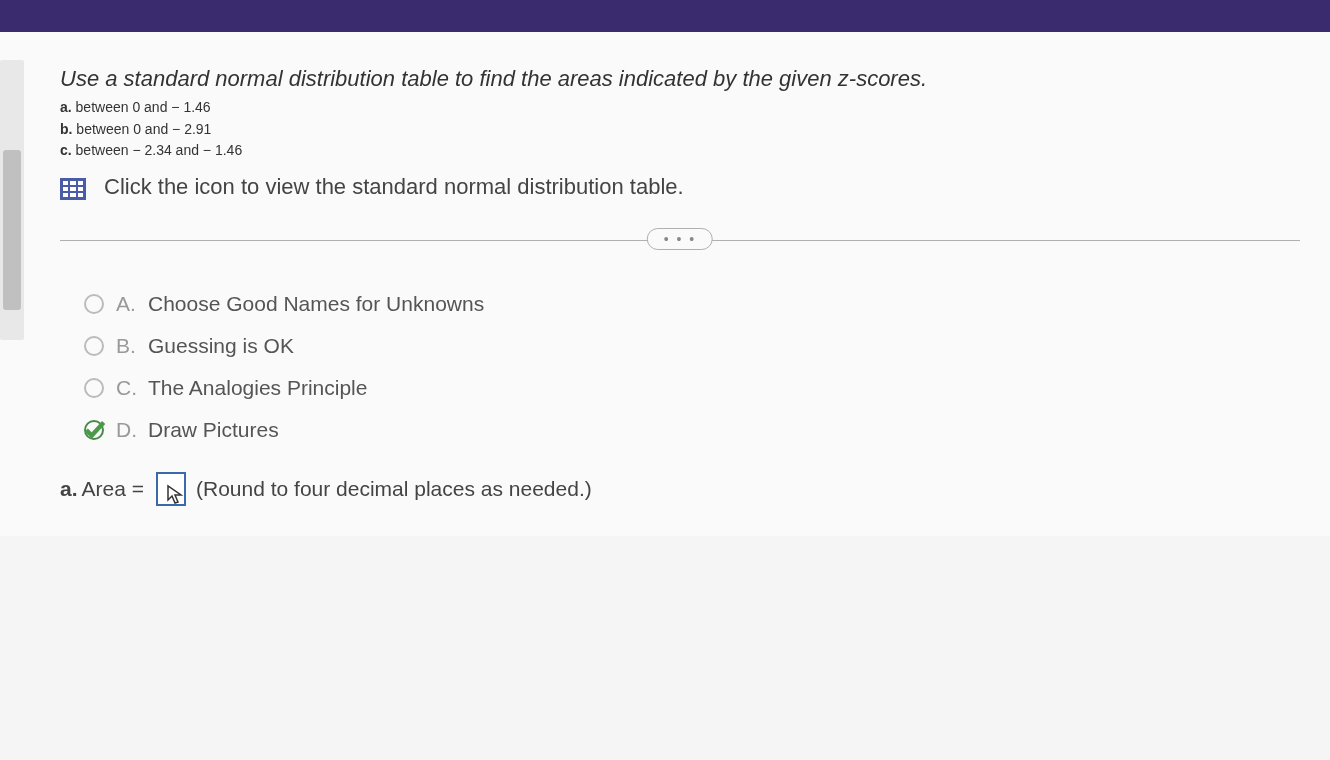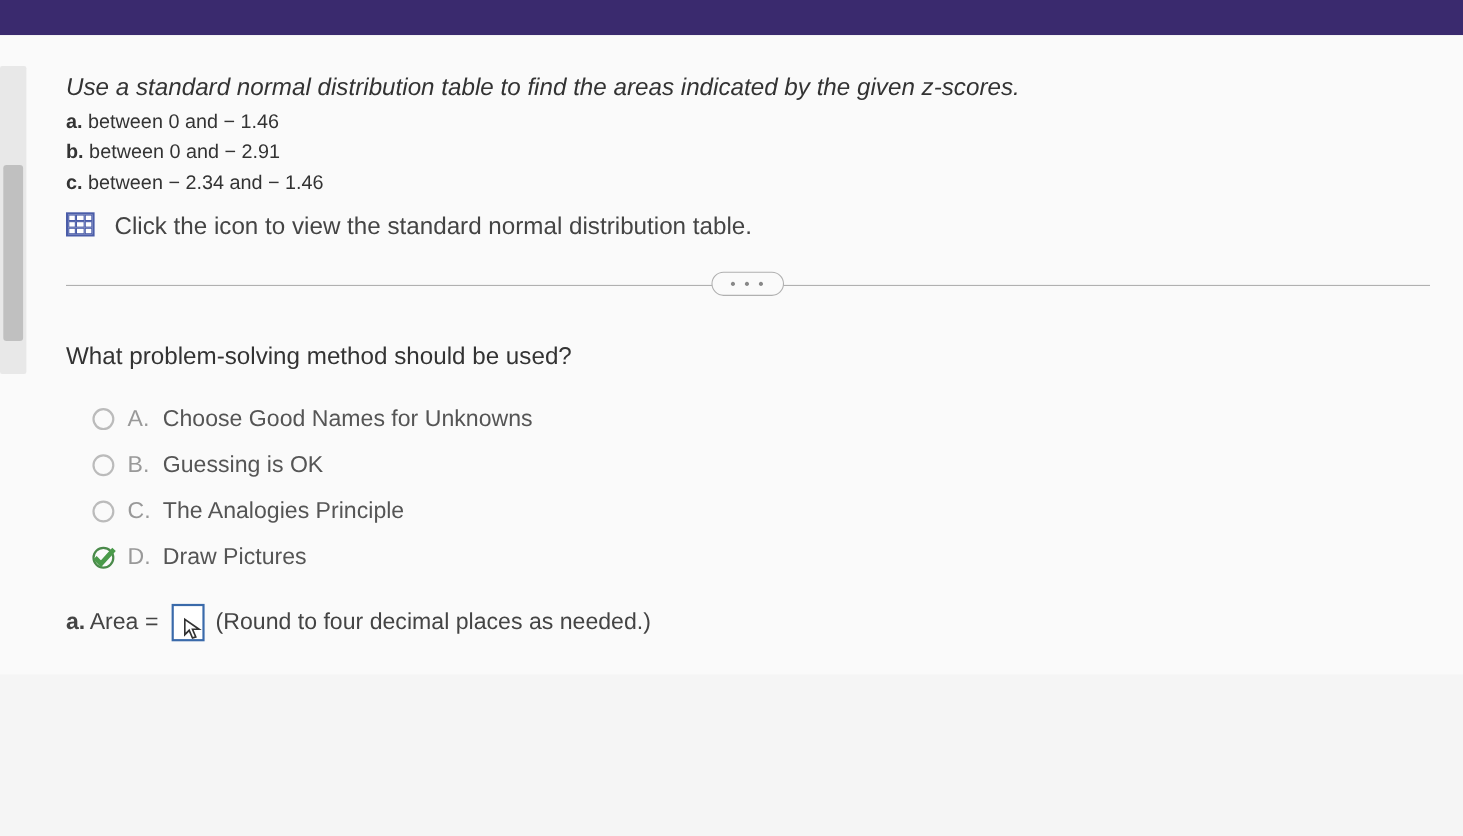"a. between 0 and −" .sub-item { font-size: 18px -> 14px }
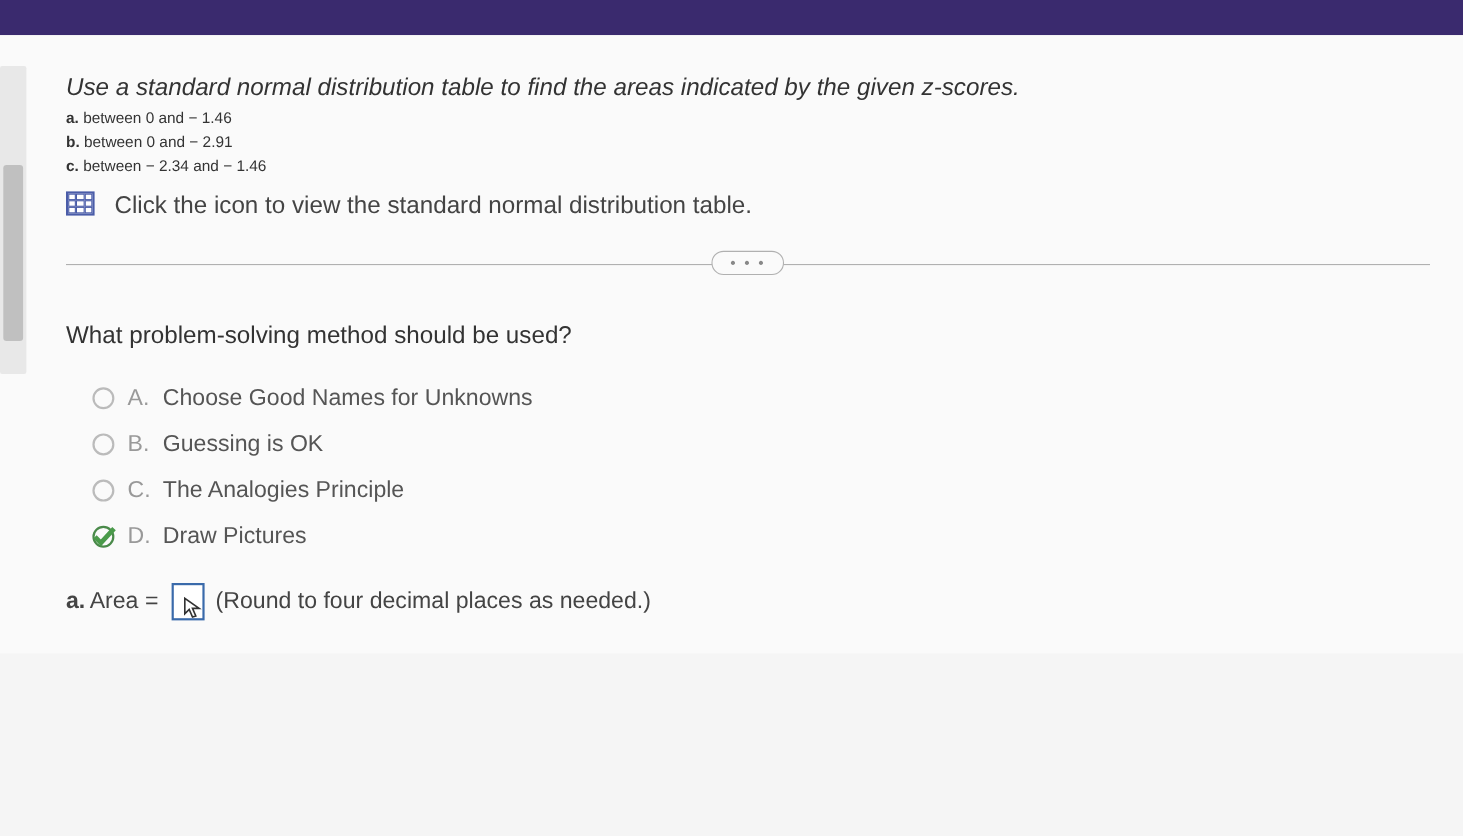"Click the icon to view" .table-link-row { align-items: flex-start -> flex-end }
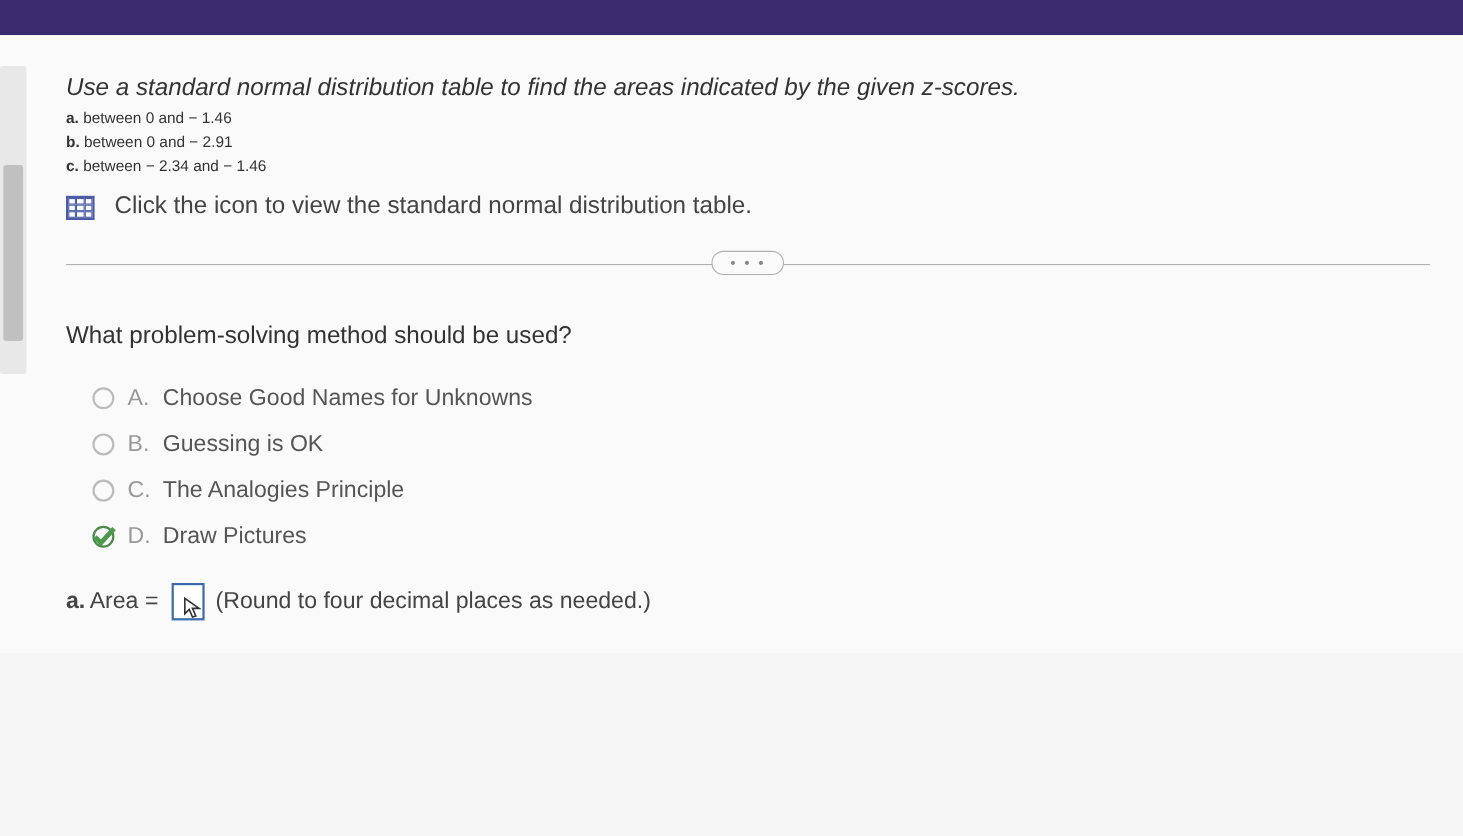"What problem-solving method should be" div.prompt-text { html: <div>What problem-solving method should be used?</div> -> none }
